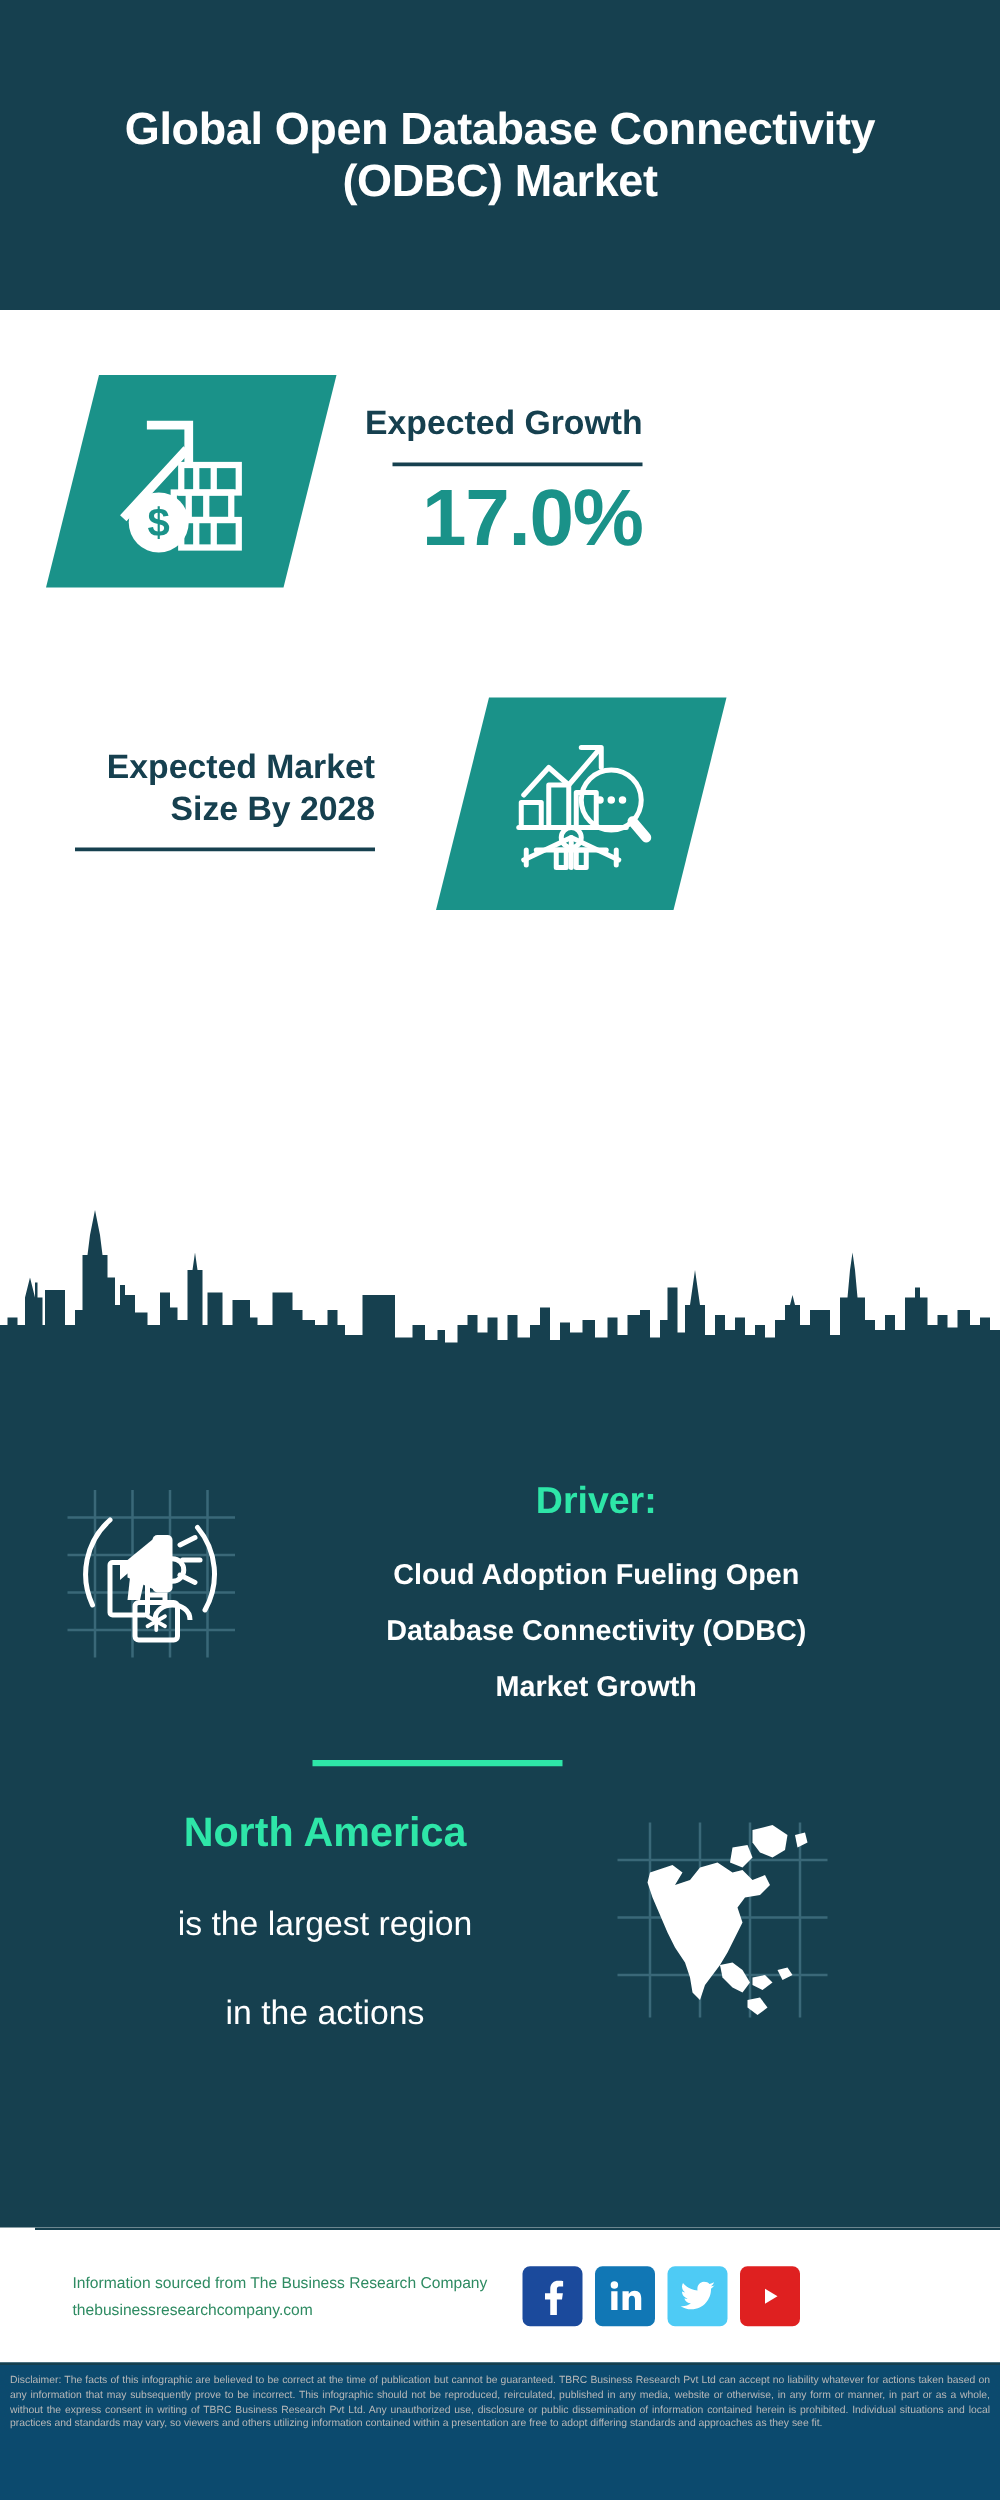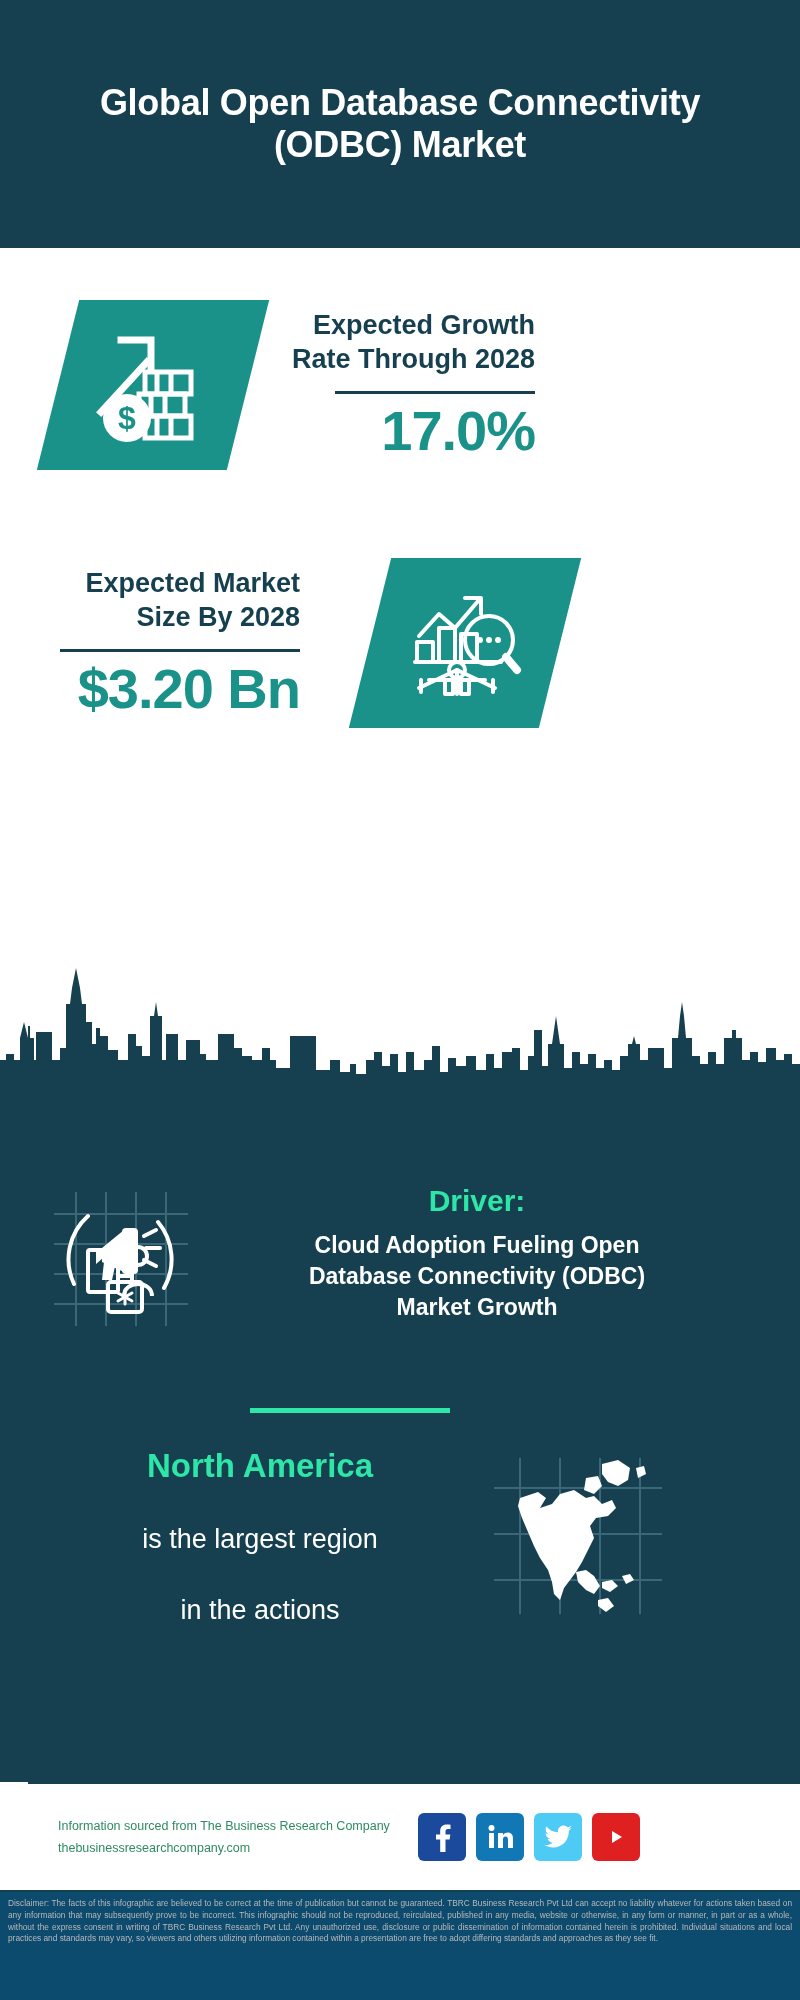"Rate Through 2028" div.stat-label { html: <div>Rate Through 2028</div> -> none }
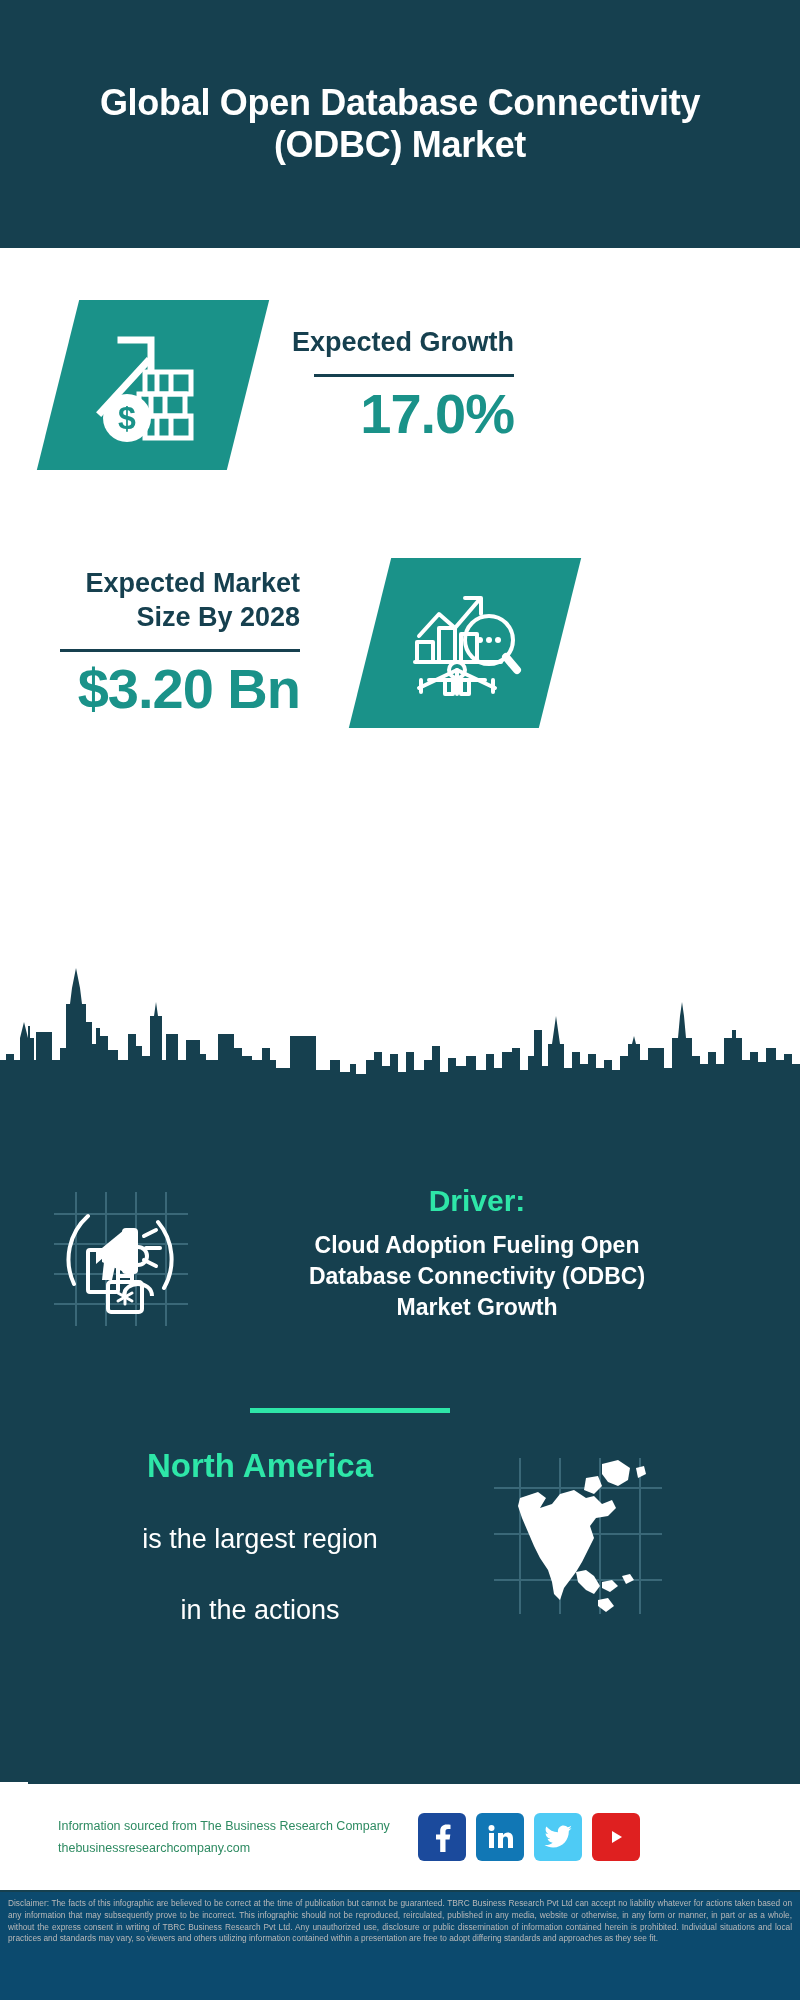"17.0%" .stat-value { font-size: 56px -> 64px }
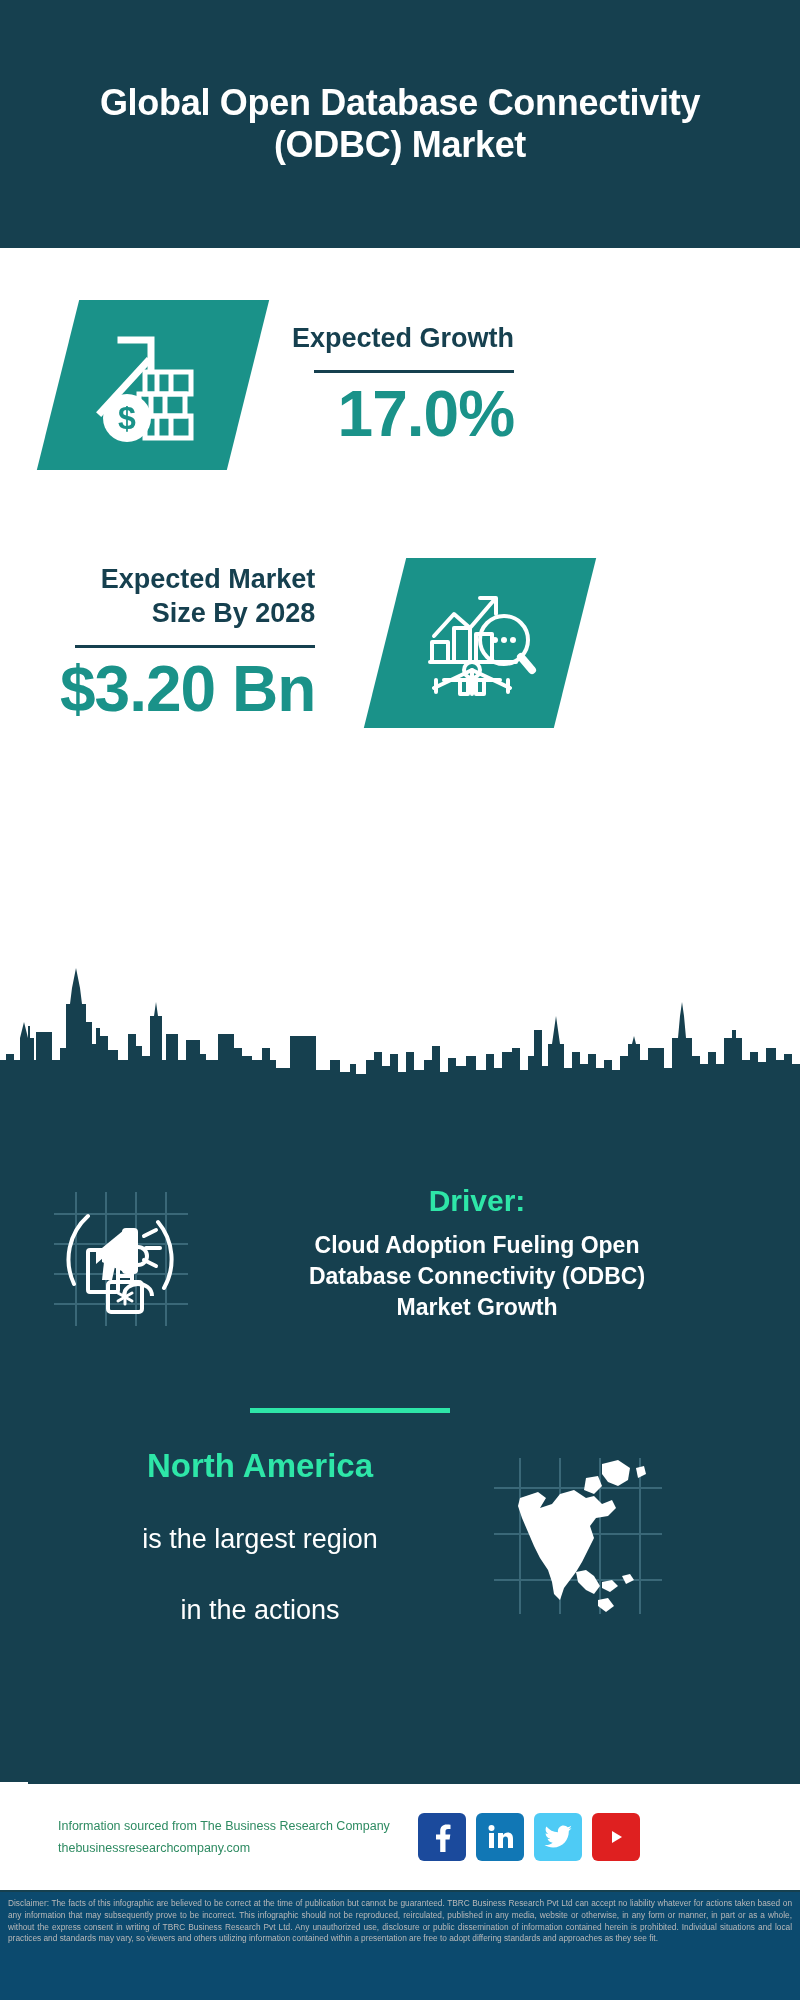"$3.20 Bn" div.stat-value { html: <div>$3.20 Bn</div> -> none }
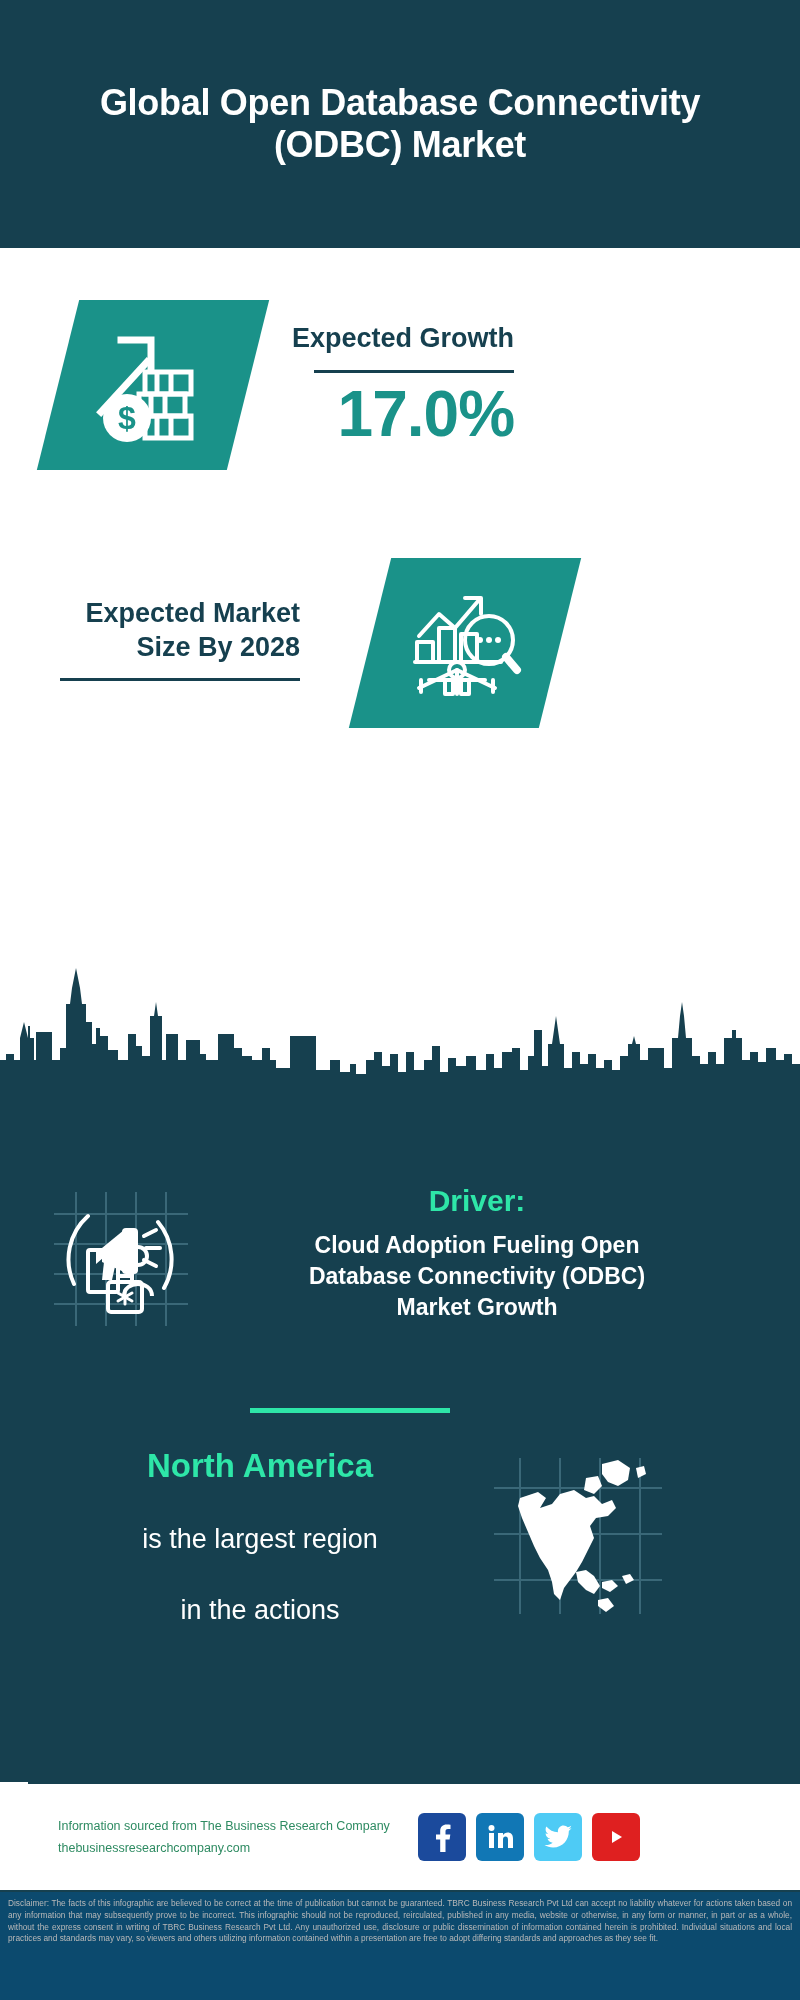"Cloud Adoption Fueling Open" .driver-body { margin-top: none -> 14px }
